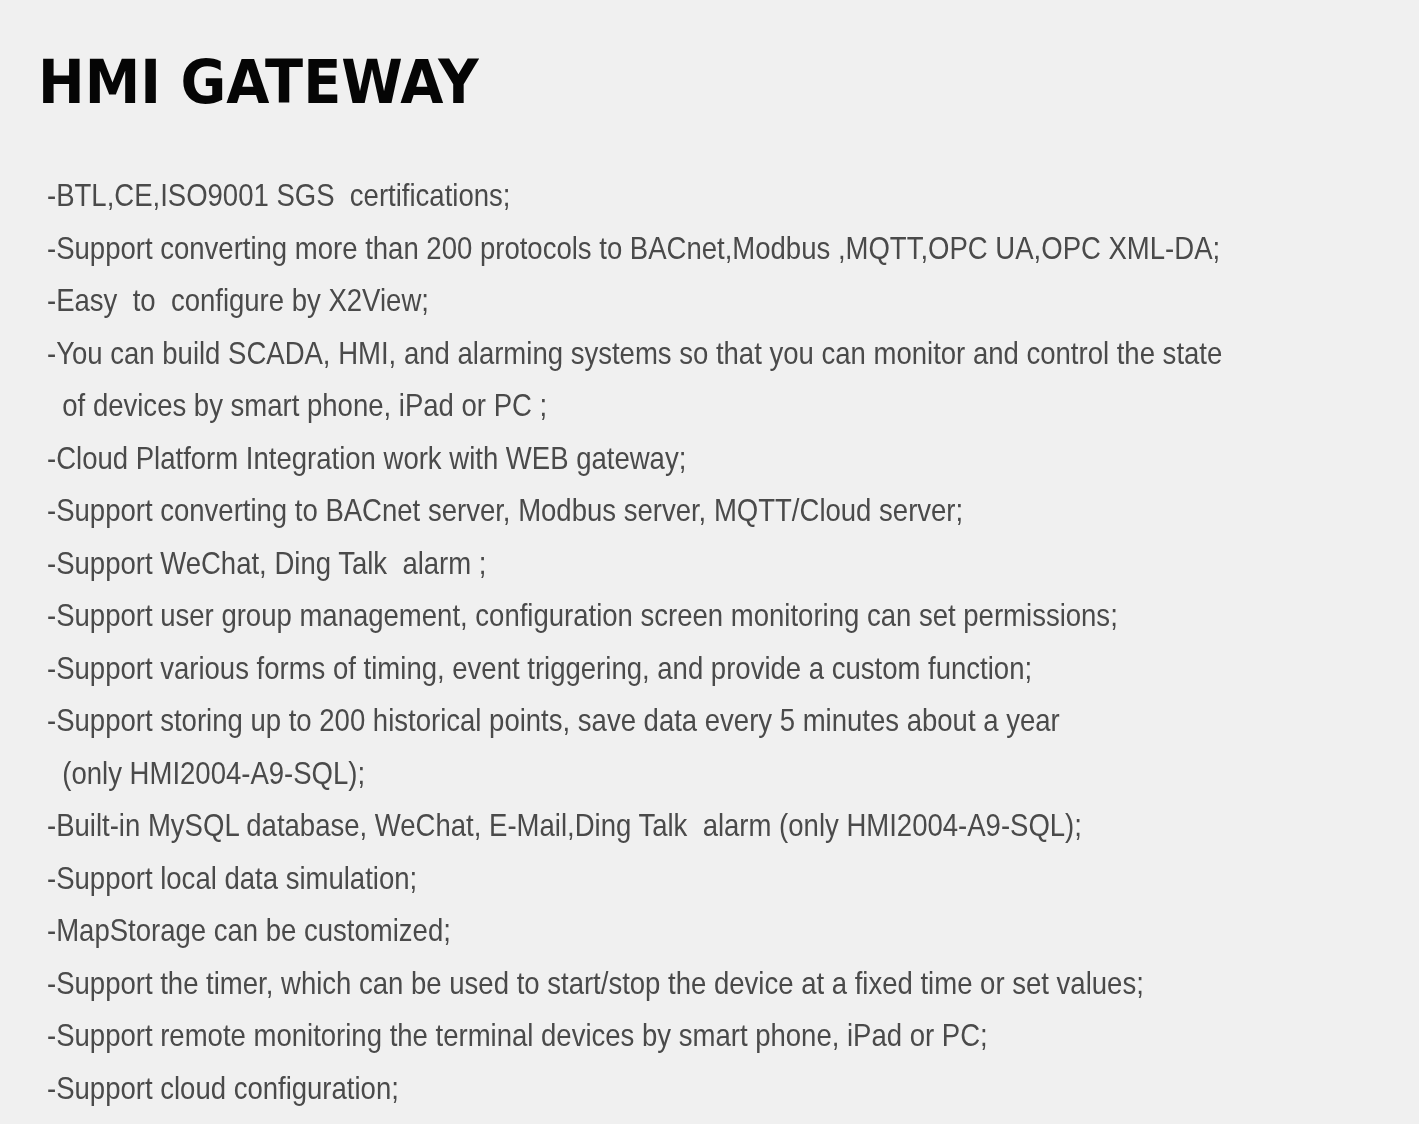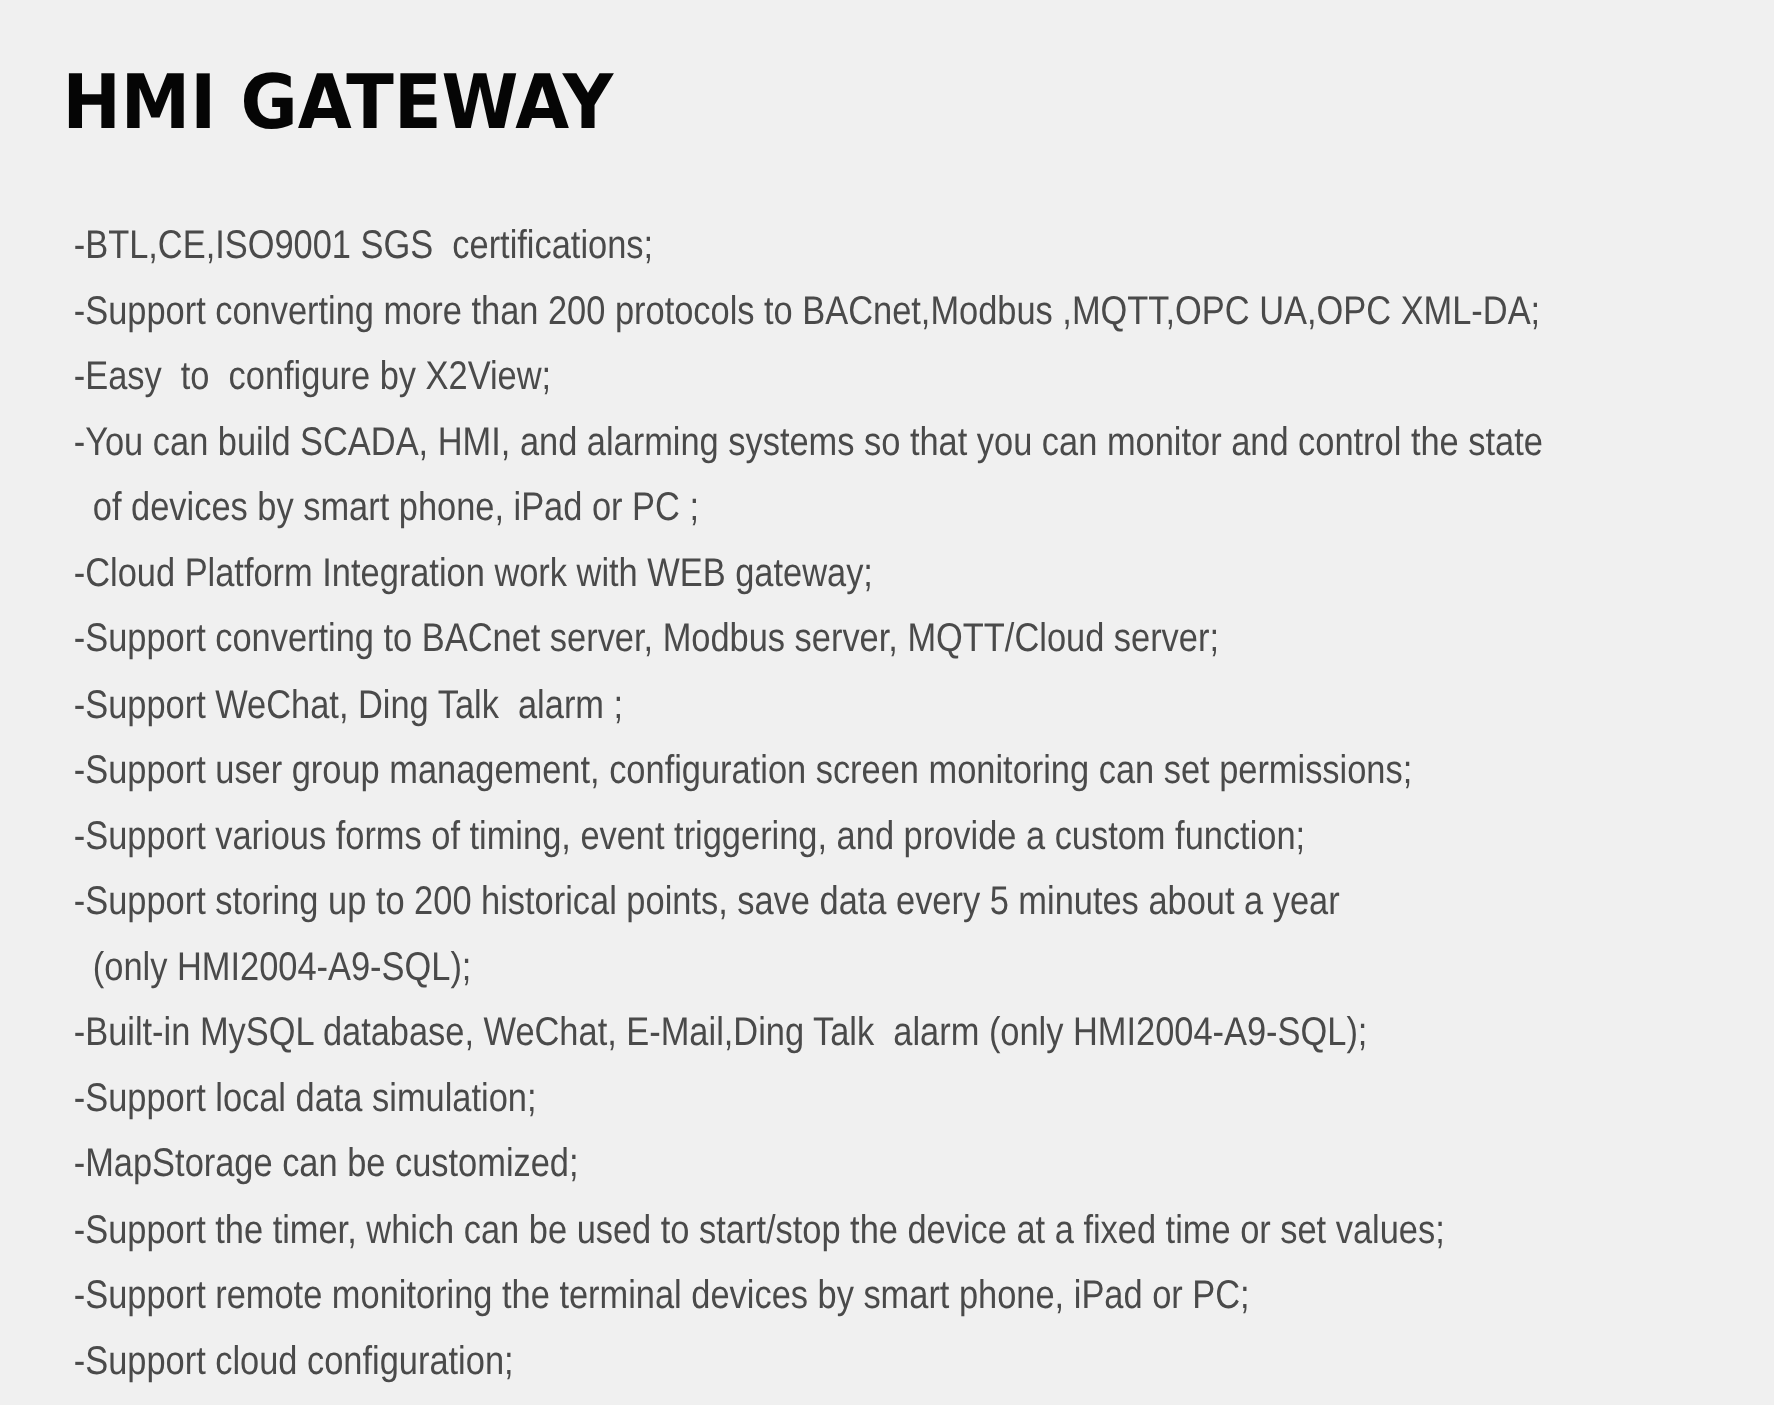"HMI GATEWAY" .page { left: 16px -> 4px }
